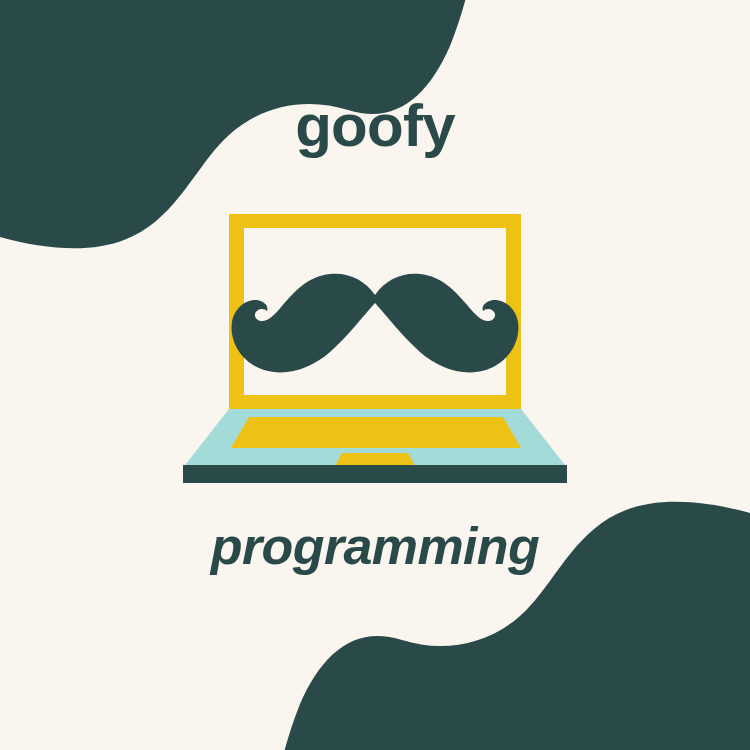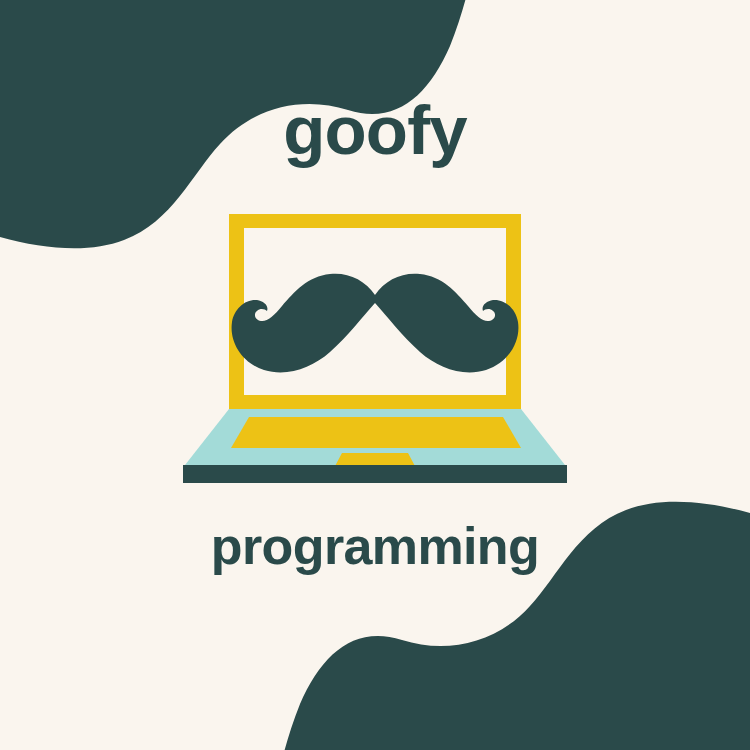"goofy" .headline { font-size: 69px -> 60px }
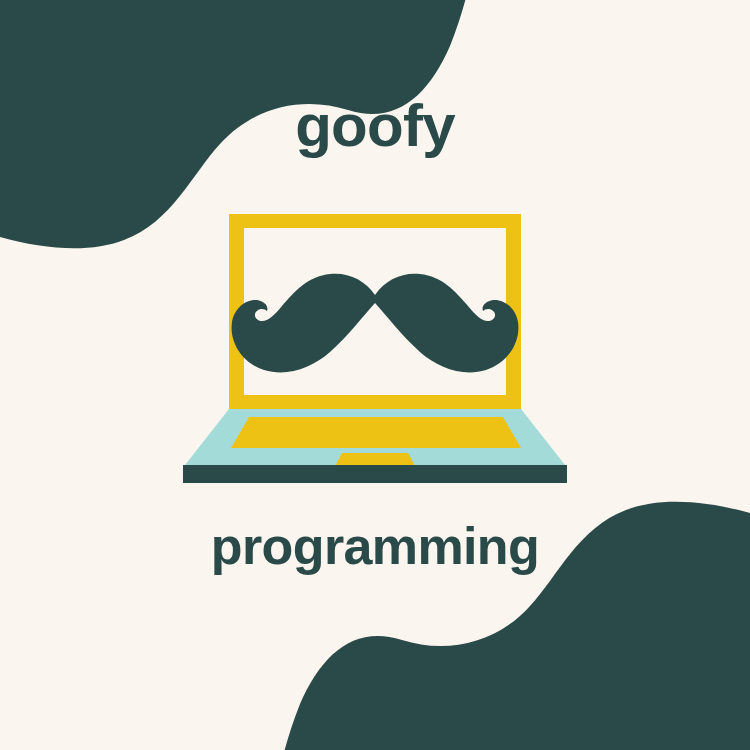"programming" .caption-line { font-style: none -> italic }
